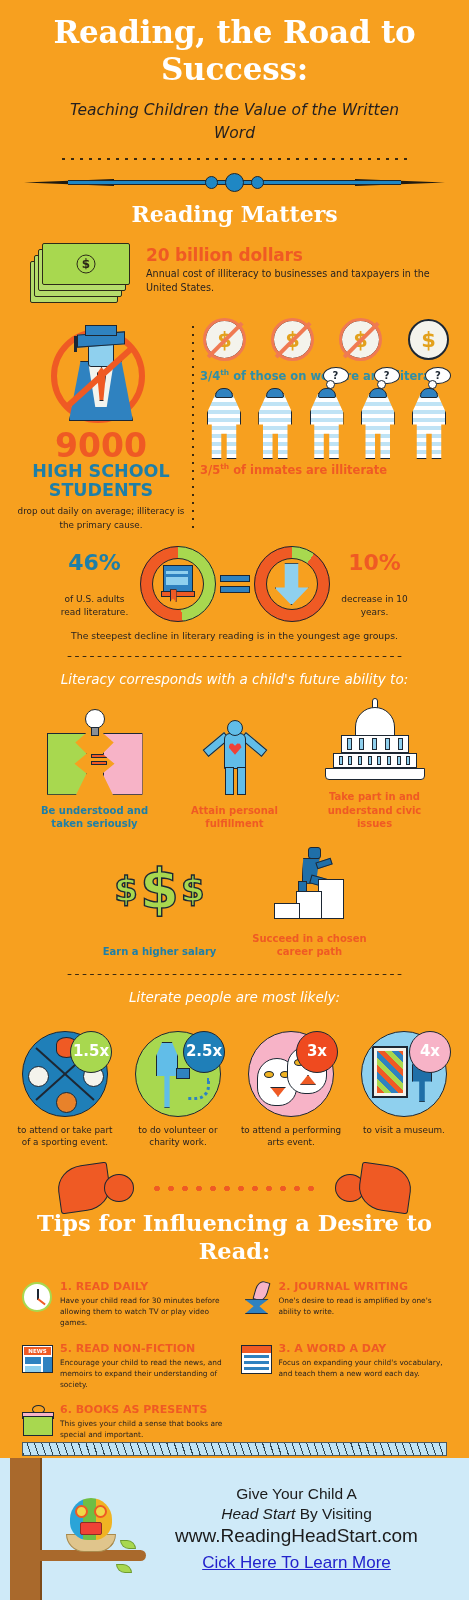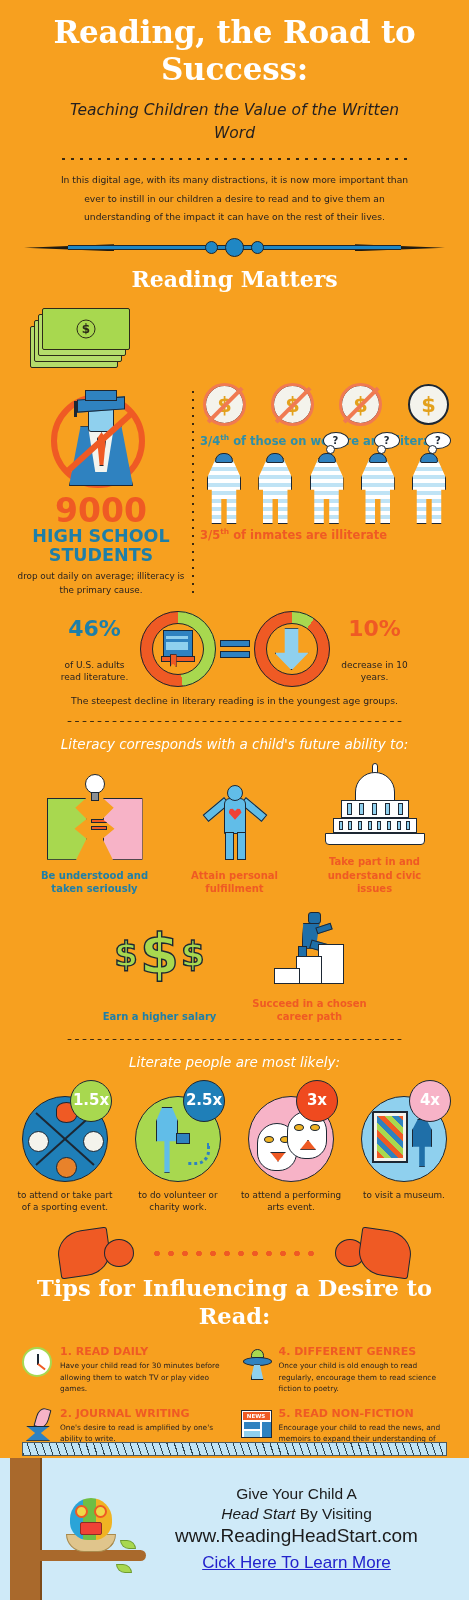"In this digital age, with" p.intro { html: <p>In this digital age, with its many distractions, it is now more important than ever to instill in our children a desire to read and to give them an understanding of the impact it can have on the rest of their lives.</p> -> none }
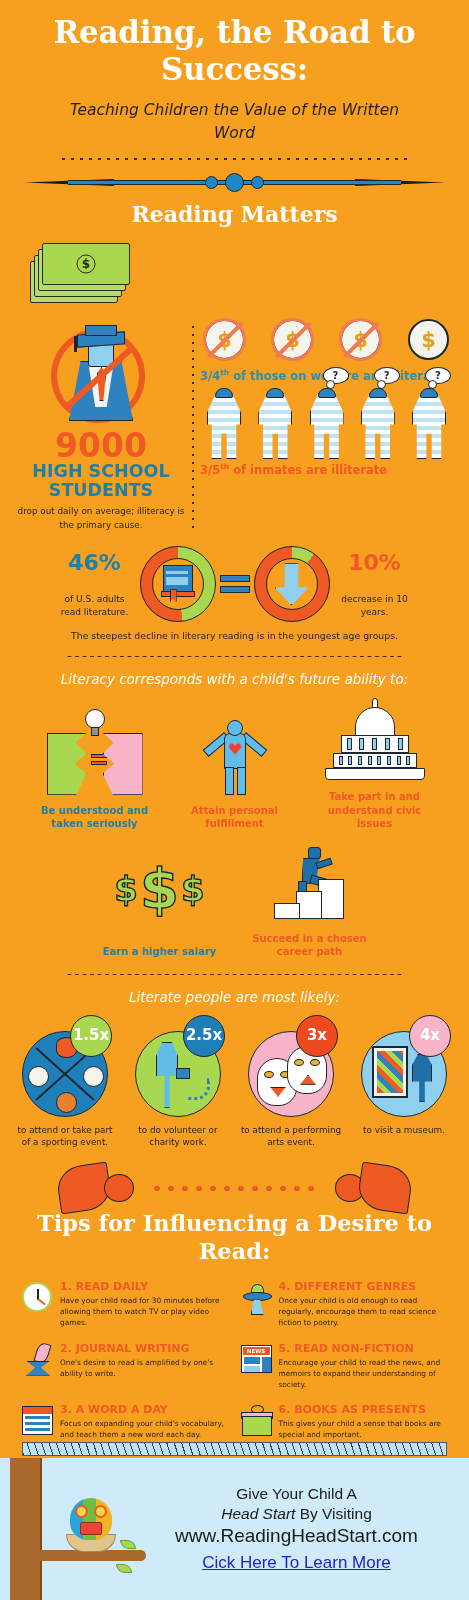"20 billion dollars" div.money-text { html: none -> <div> <div>20 billion dollars</div> <p>Annual cost of illiteracy to businesses and taxpayers in the United States.</p> </div> }
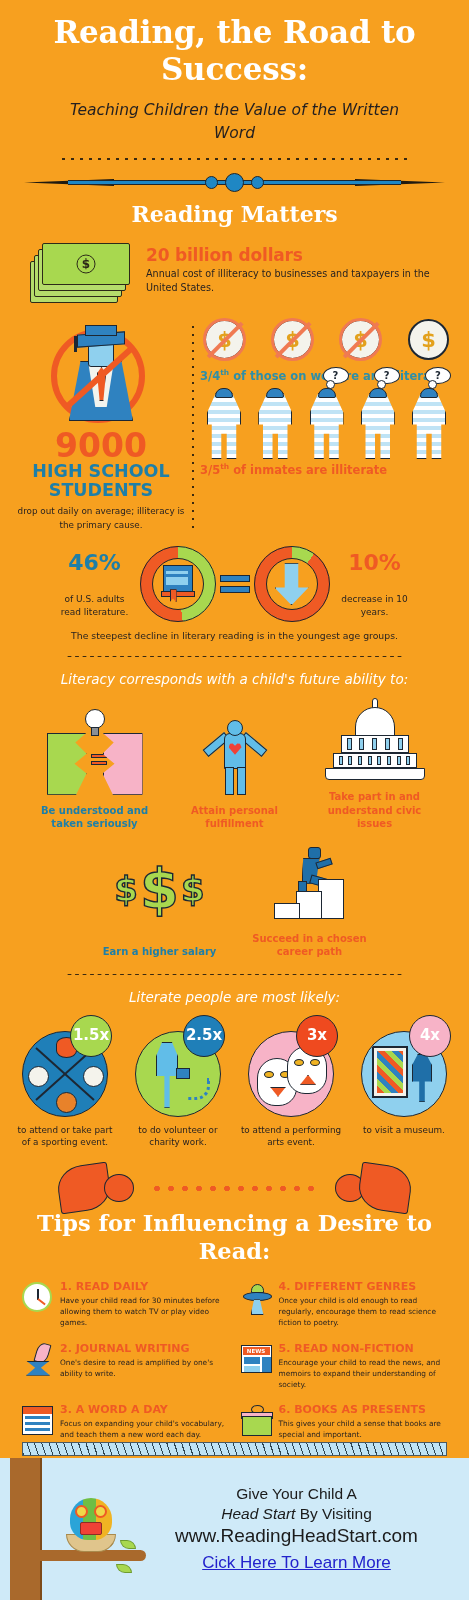"1.5x" .lk .badge { top: 0px -> 16px }
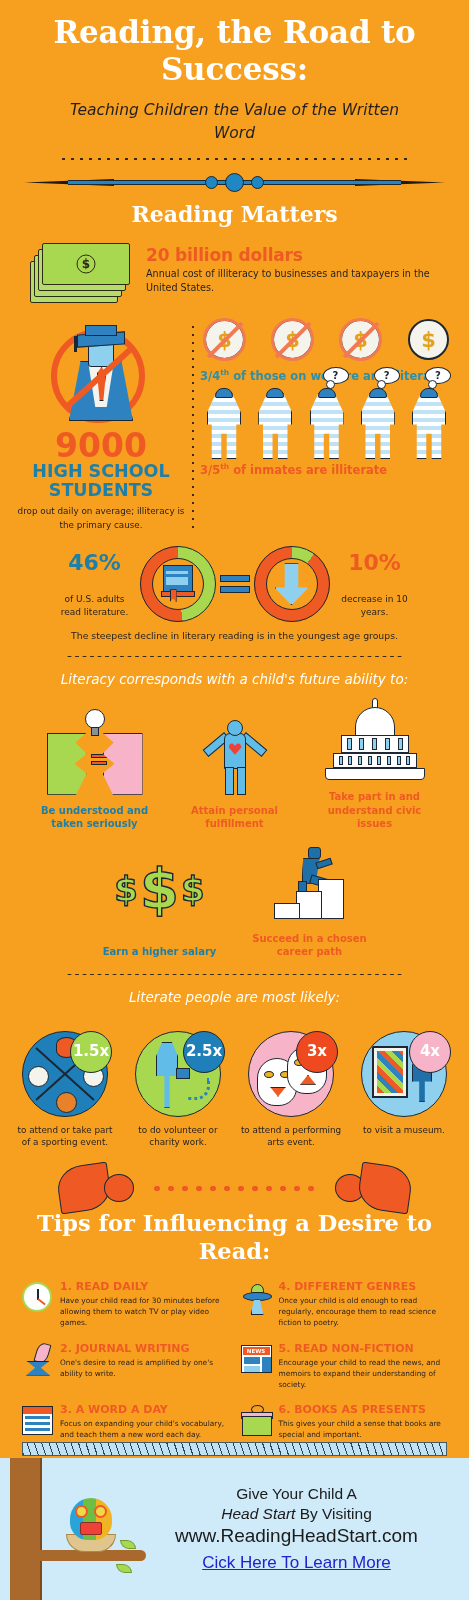"4. DIFFERENT GENRES" div.tip { html: <div> <div> <div> <div></div> <div></div> <div></div> </div> </div> <div> <h4>4. DIFFERENT GENRES</h4> <p>Once your child is old enough to read regularly, encourage them to read science fiction to poetry.</p> </div> </div> -> none }
